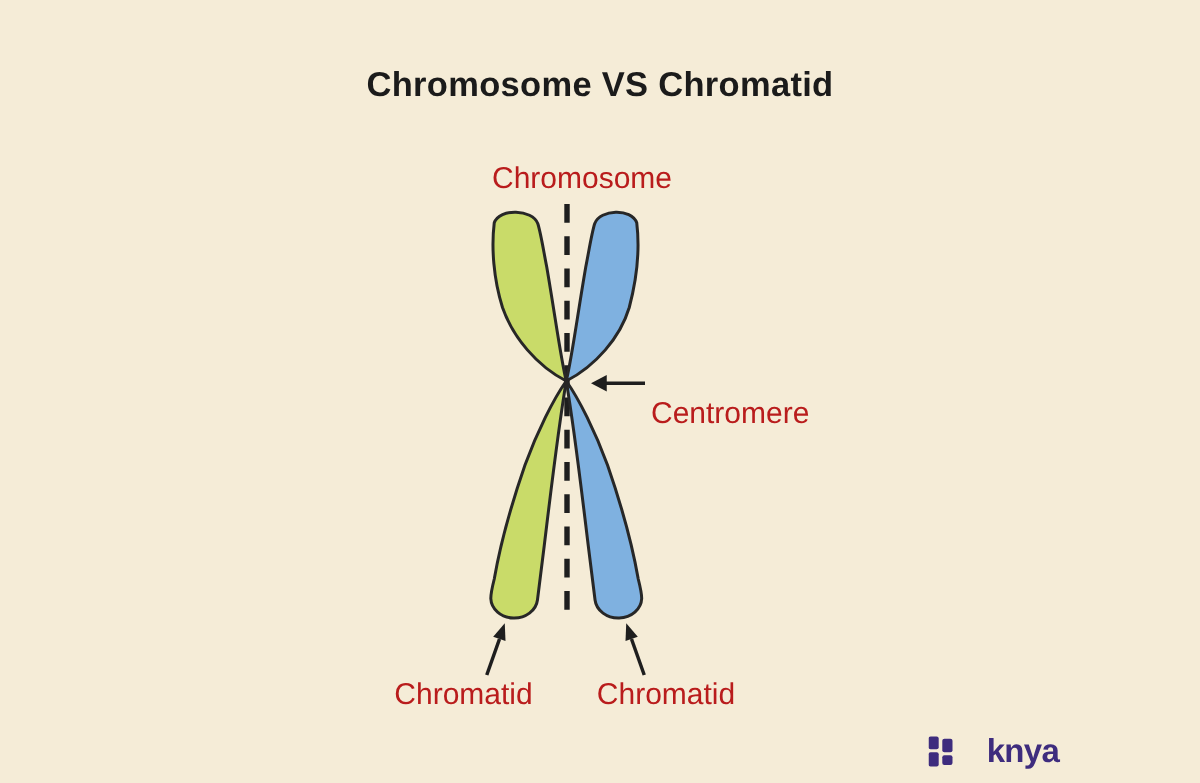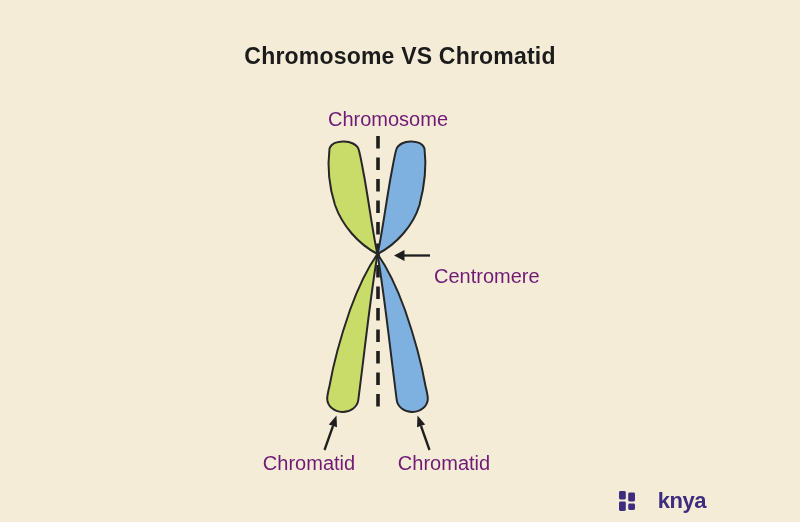"Chromosome" .lbl { color: #701a75 -> #b91c1c }
